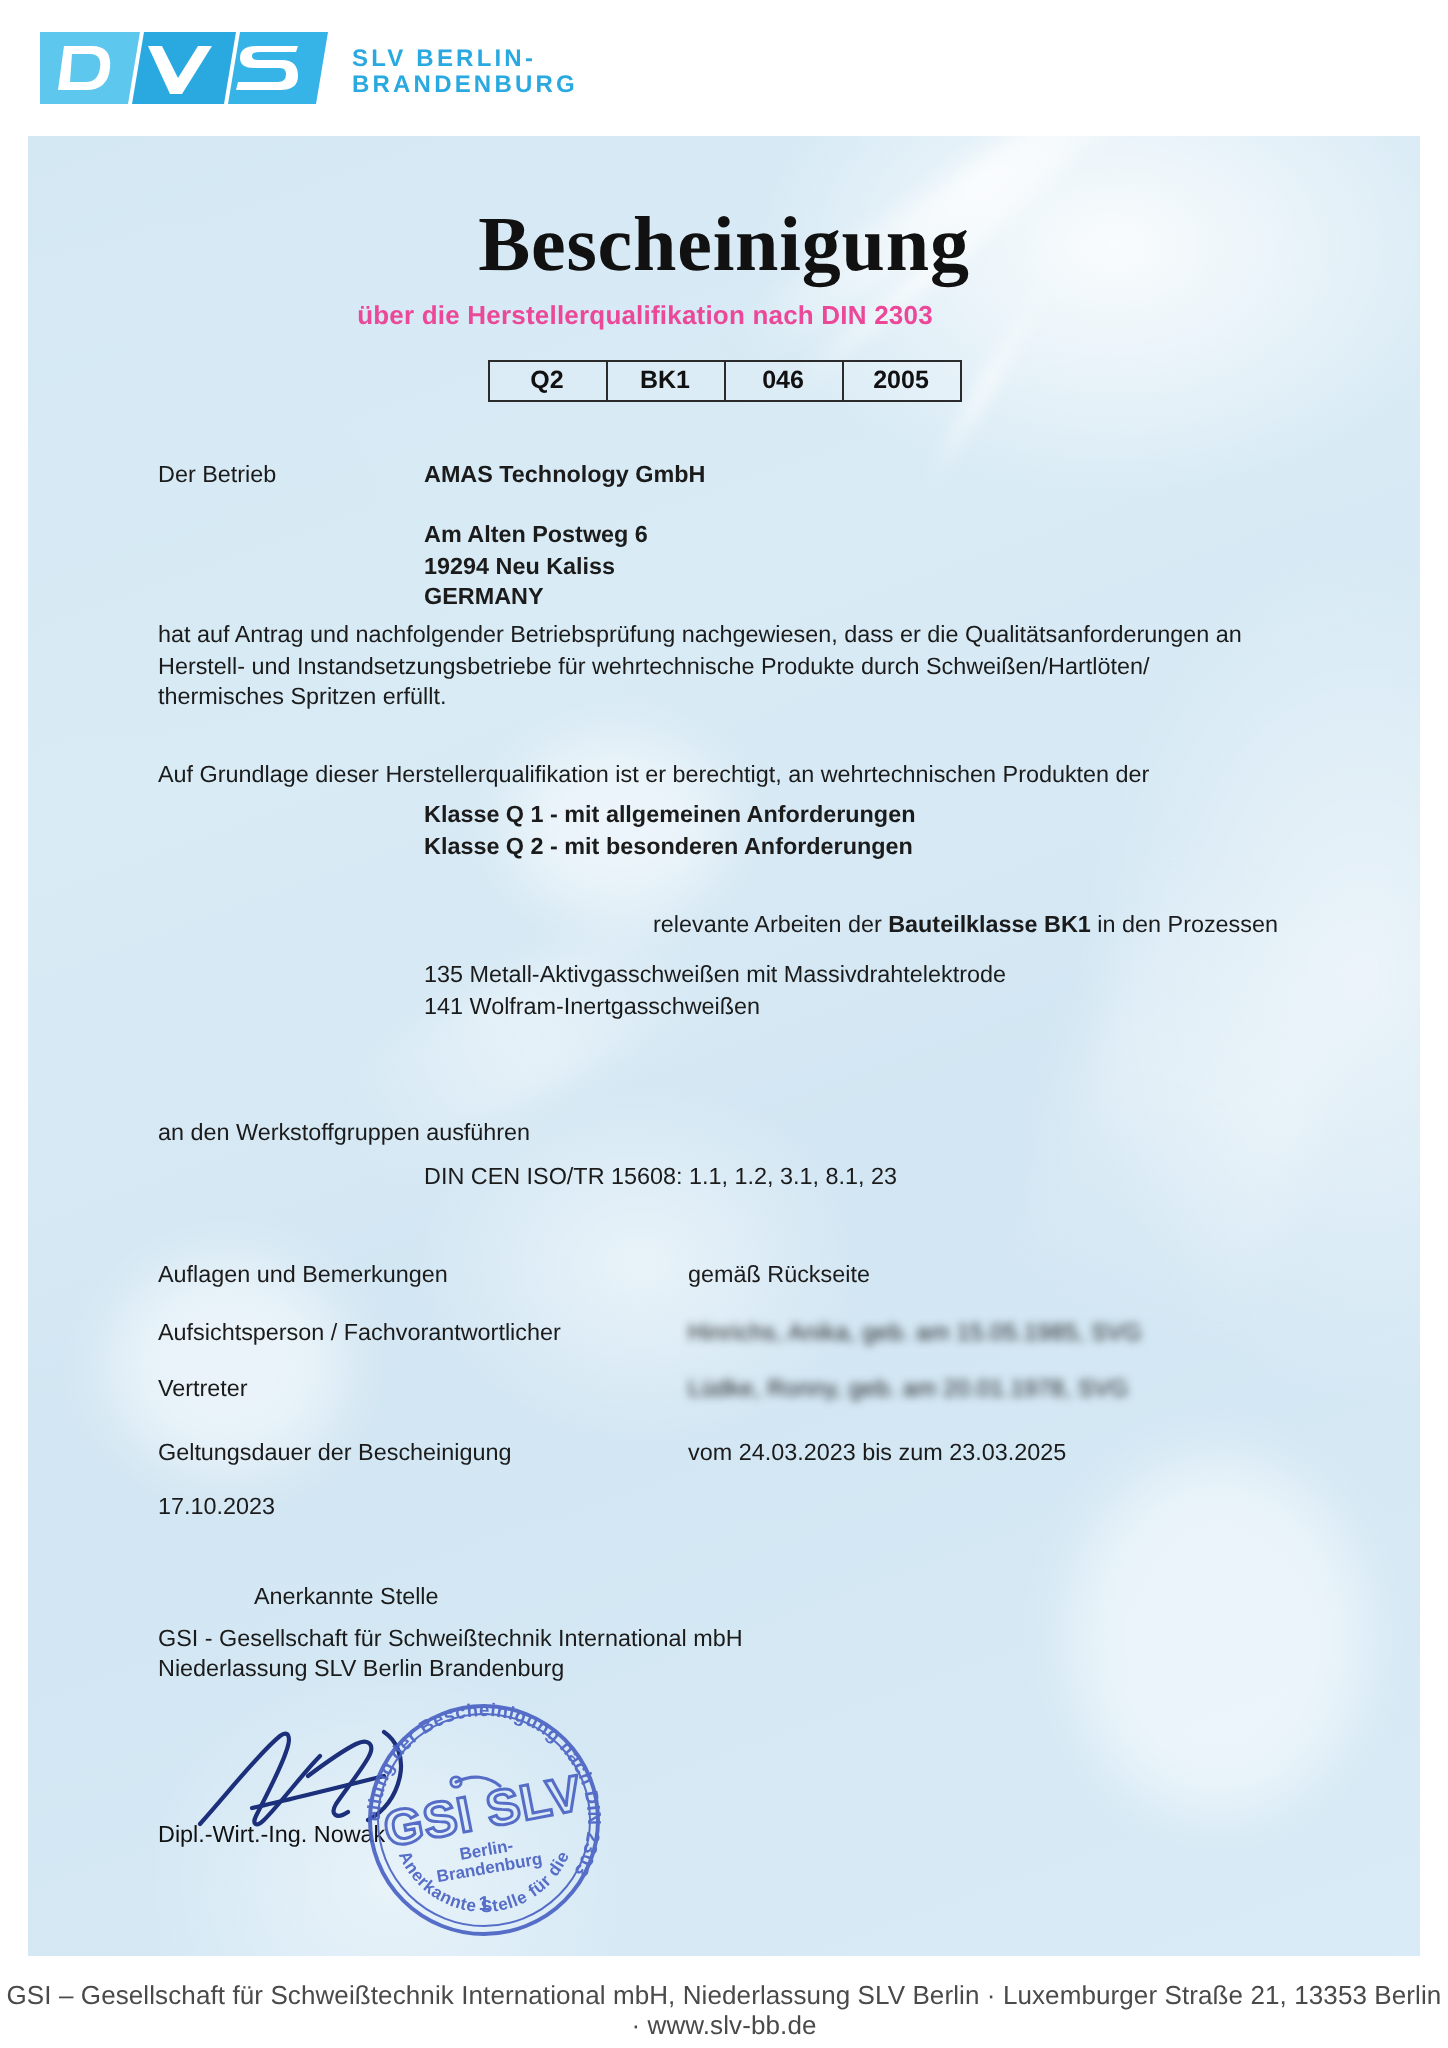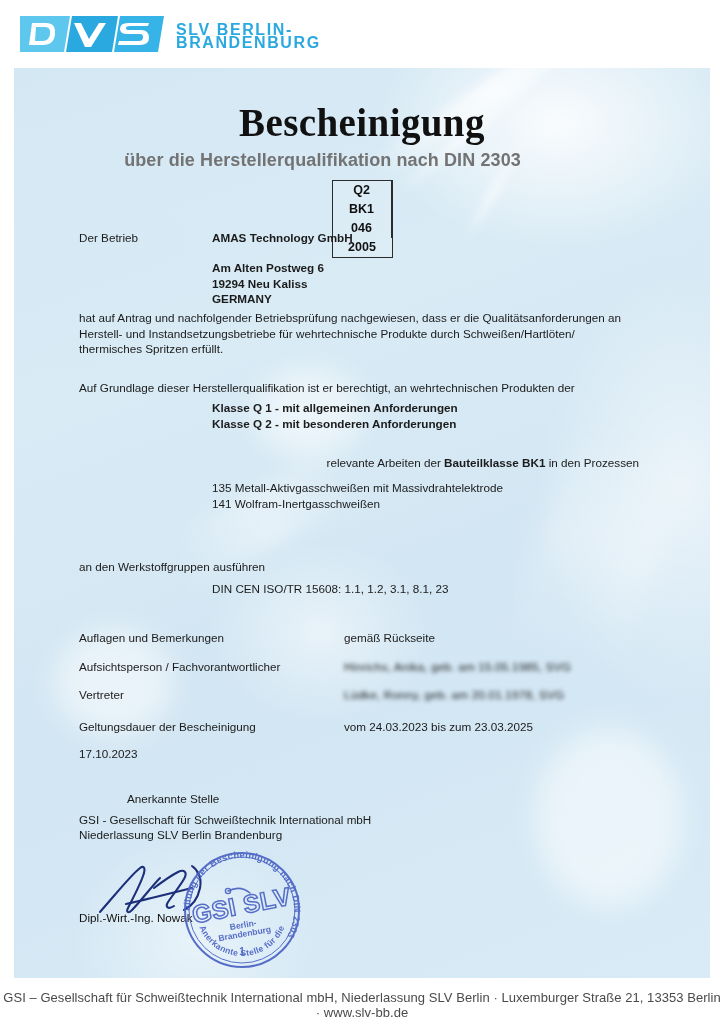"SLV BERLIN-" .logo-text { font-size: 16px -> 12px }
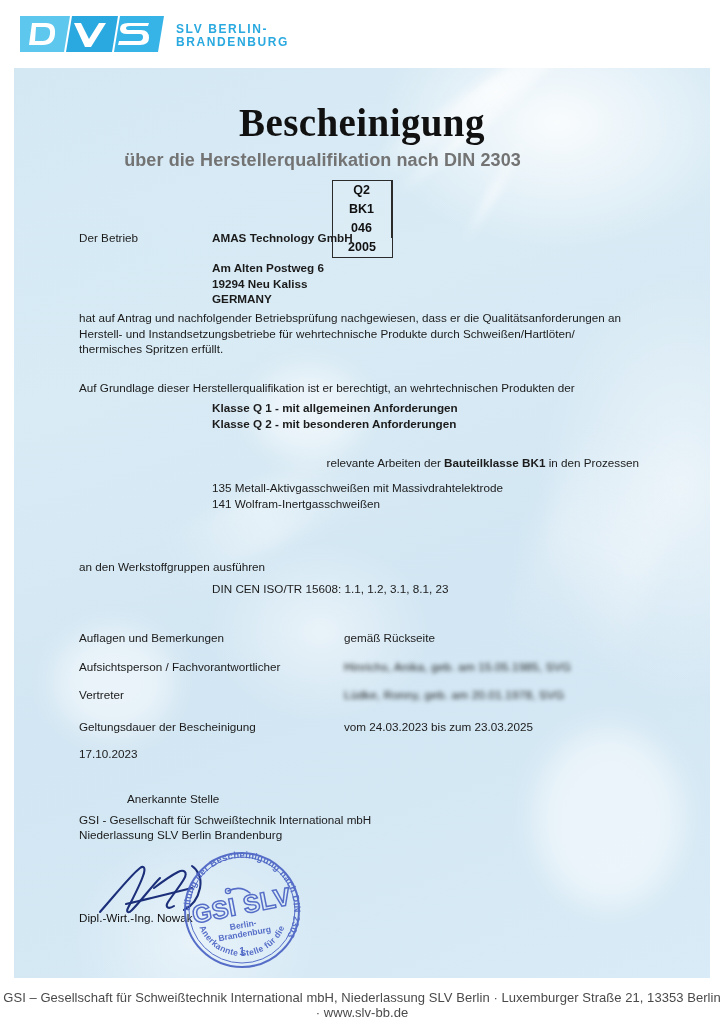"über die Herstellerqualifikation nach" .subtitle { color: #737373 -> #ec4899; font-size: 18px -> 13px }
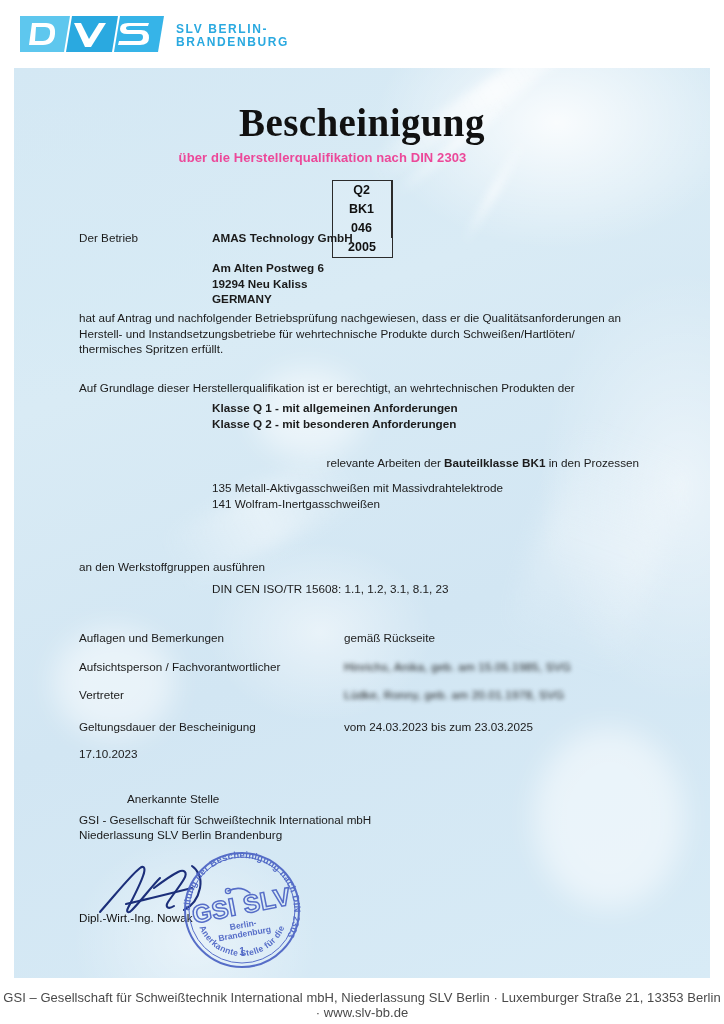"Q2" .codes-inner { flex-direction: column -> none }
